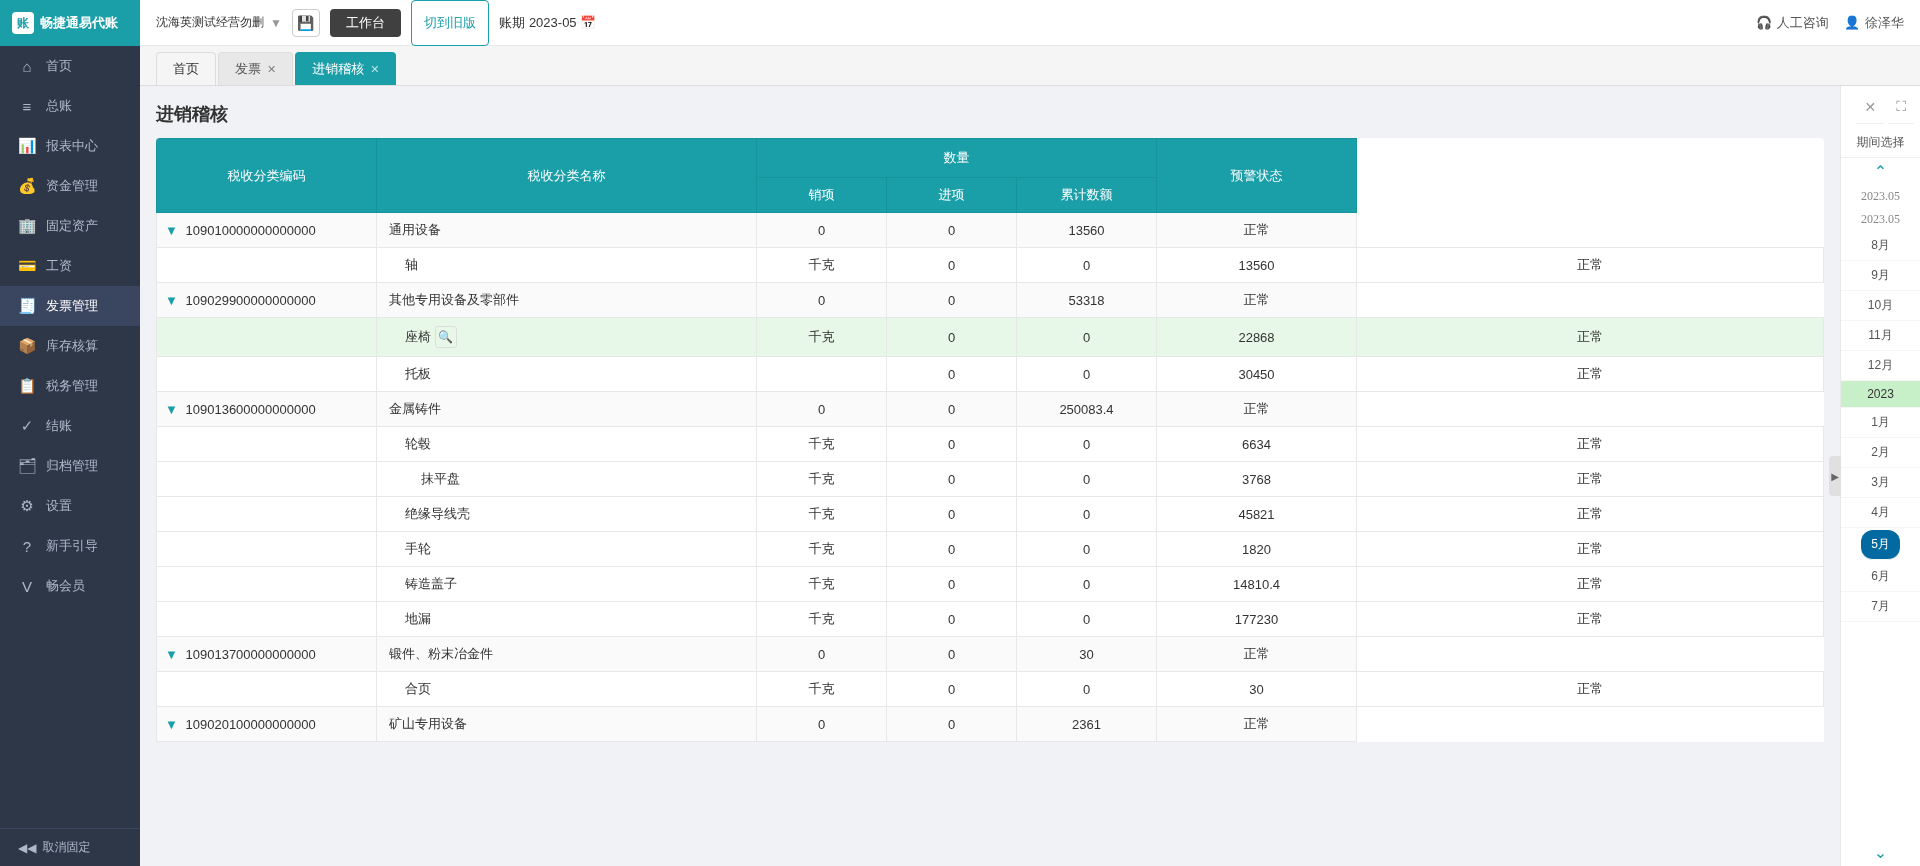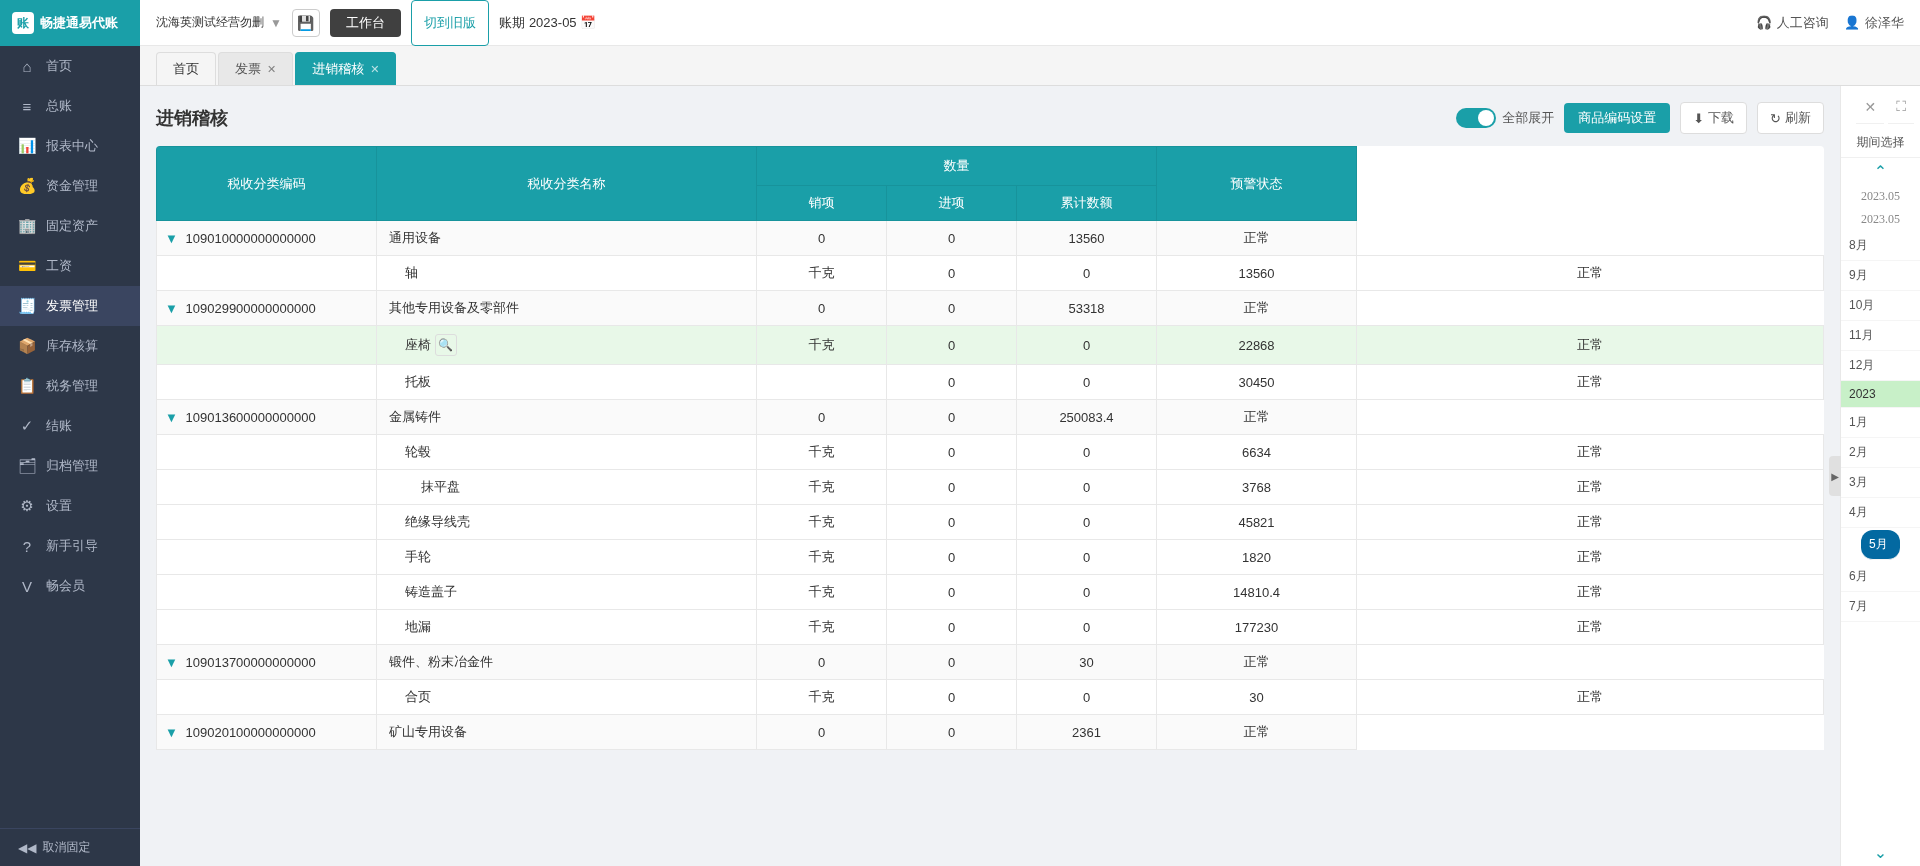"全部展开" div.header-actions { html: <div> <div> <div> <div></div> </div> <span>全部展开</span> </div> <button>商品编码设置</button> <button> <span>⬇</span> <span>下载</span> </button> <button> <span>↻</span> <span>刷新</span> </button> </div> -> none }
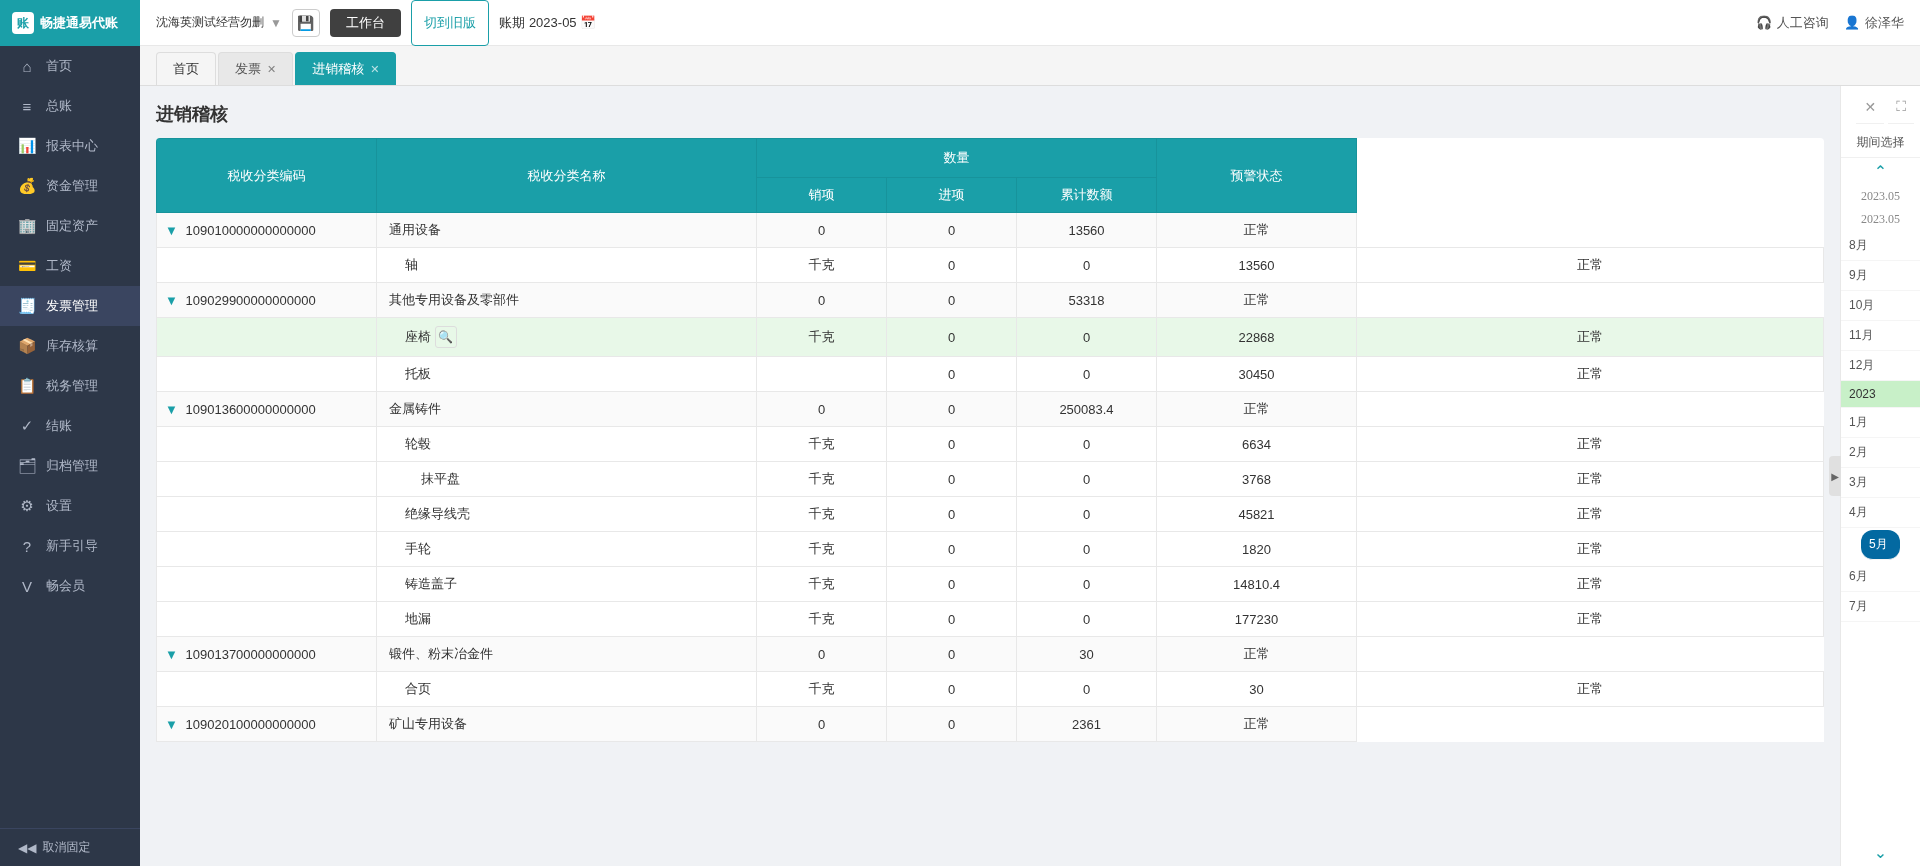"8月" .period-year-item { text-align: none -> center }
